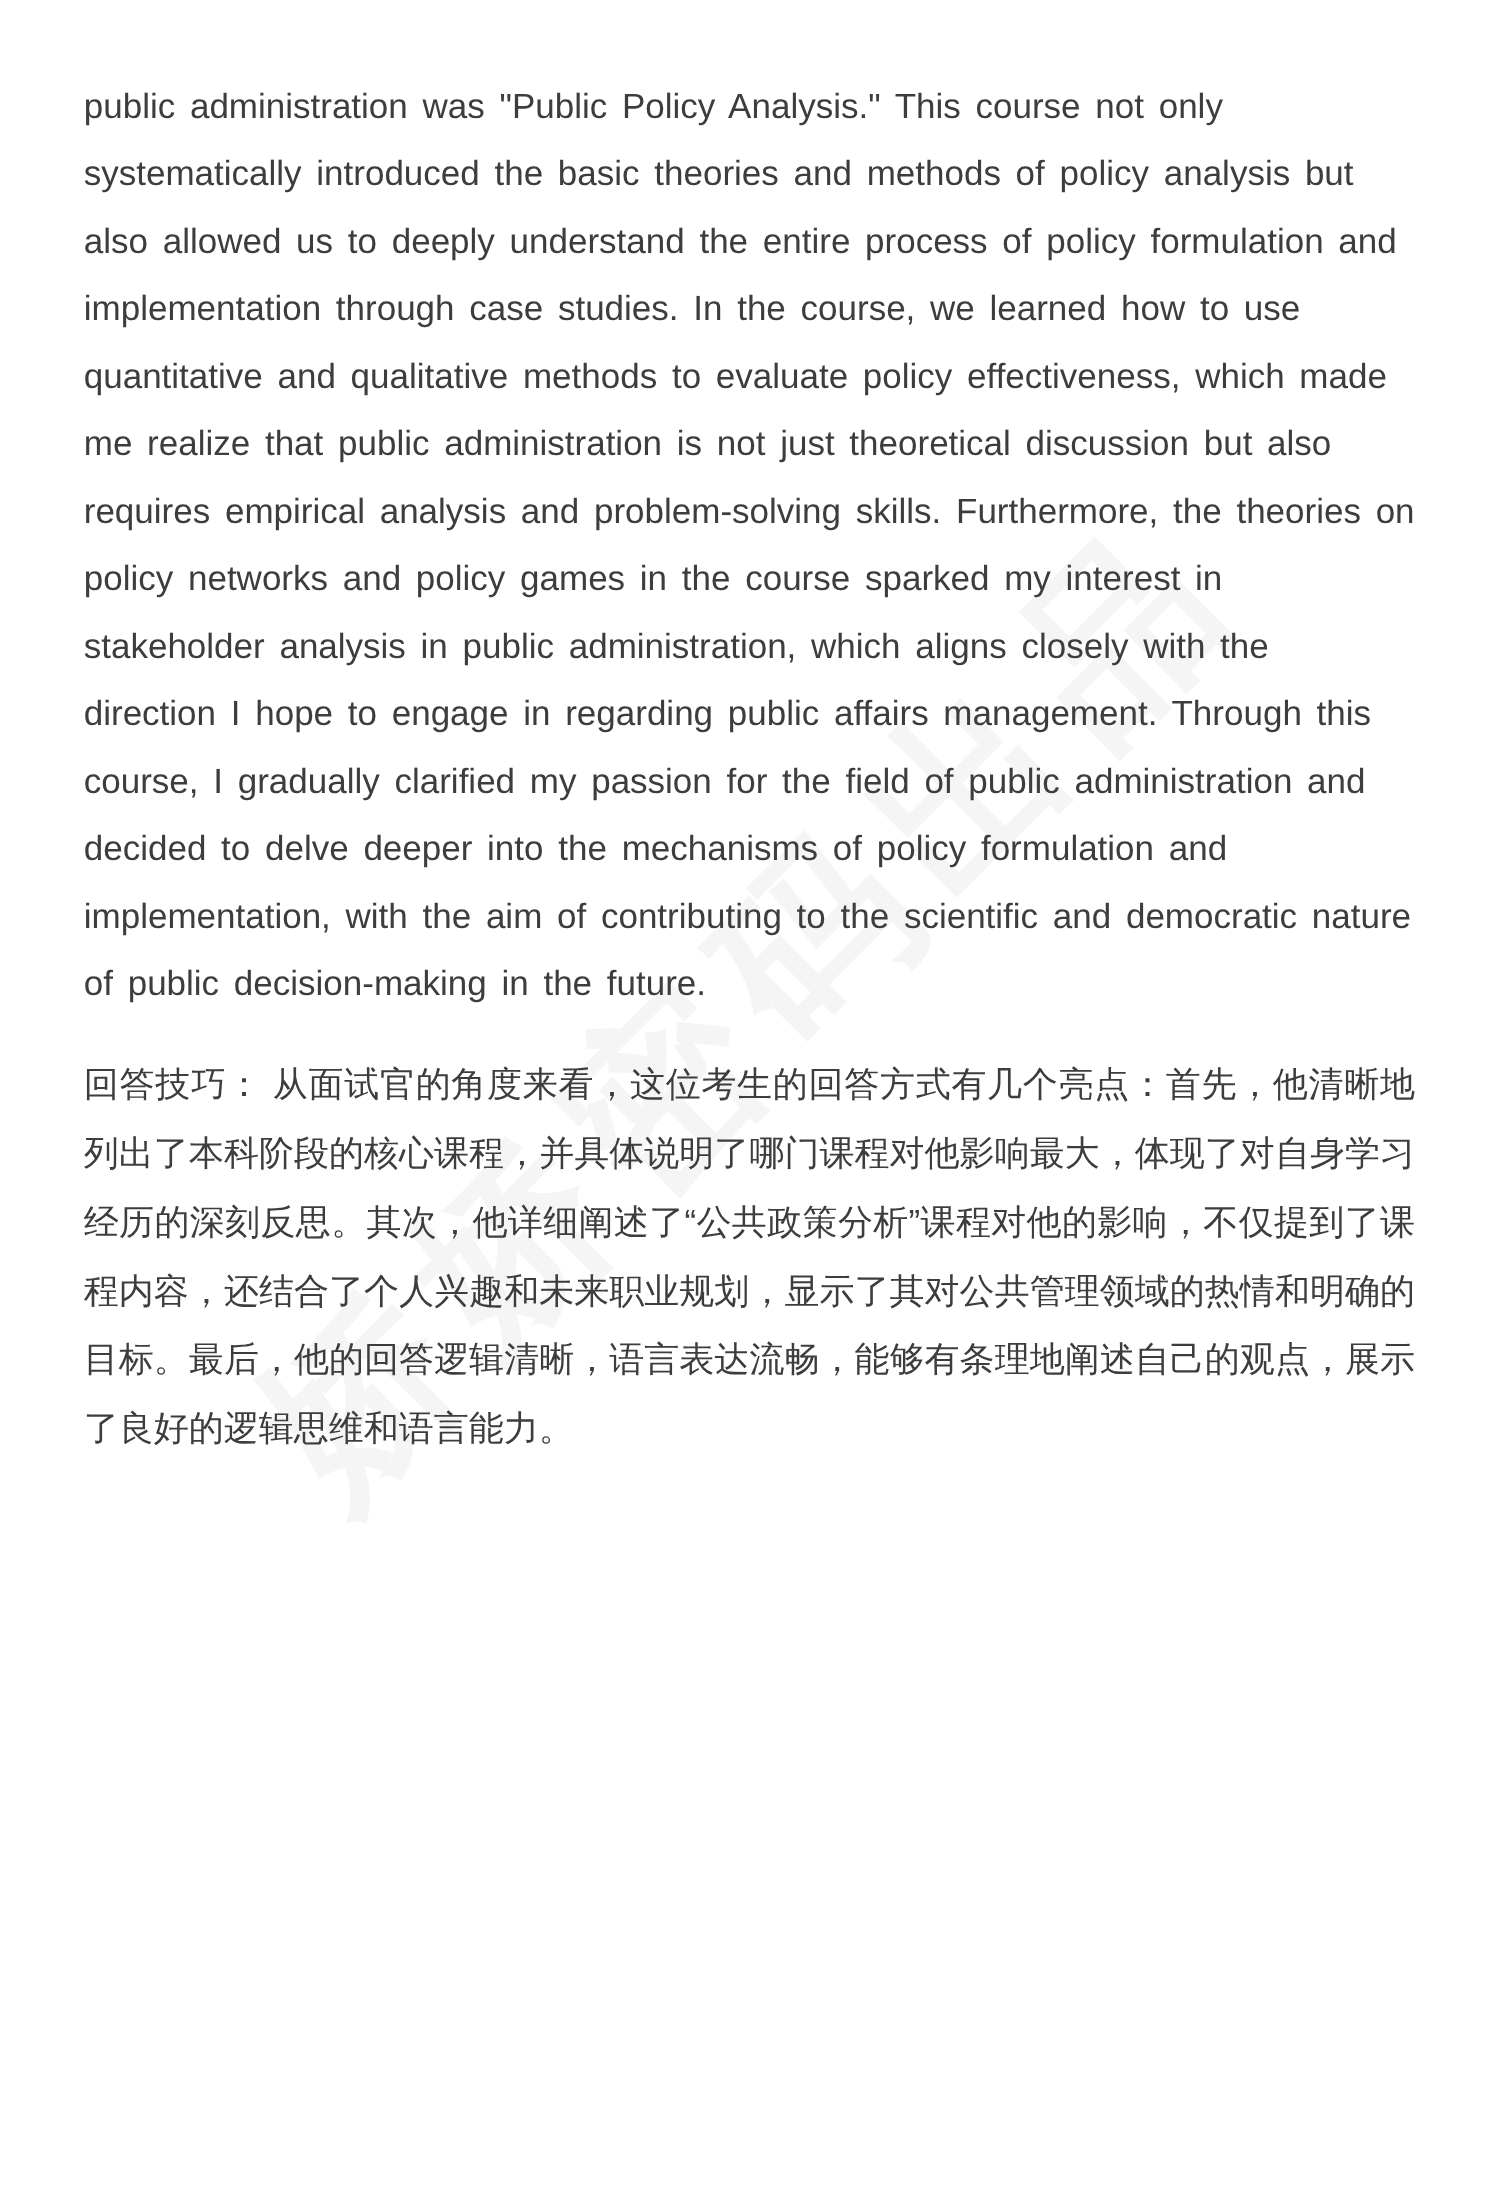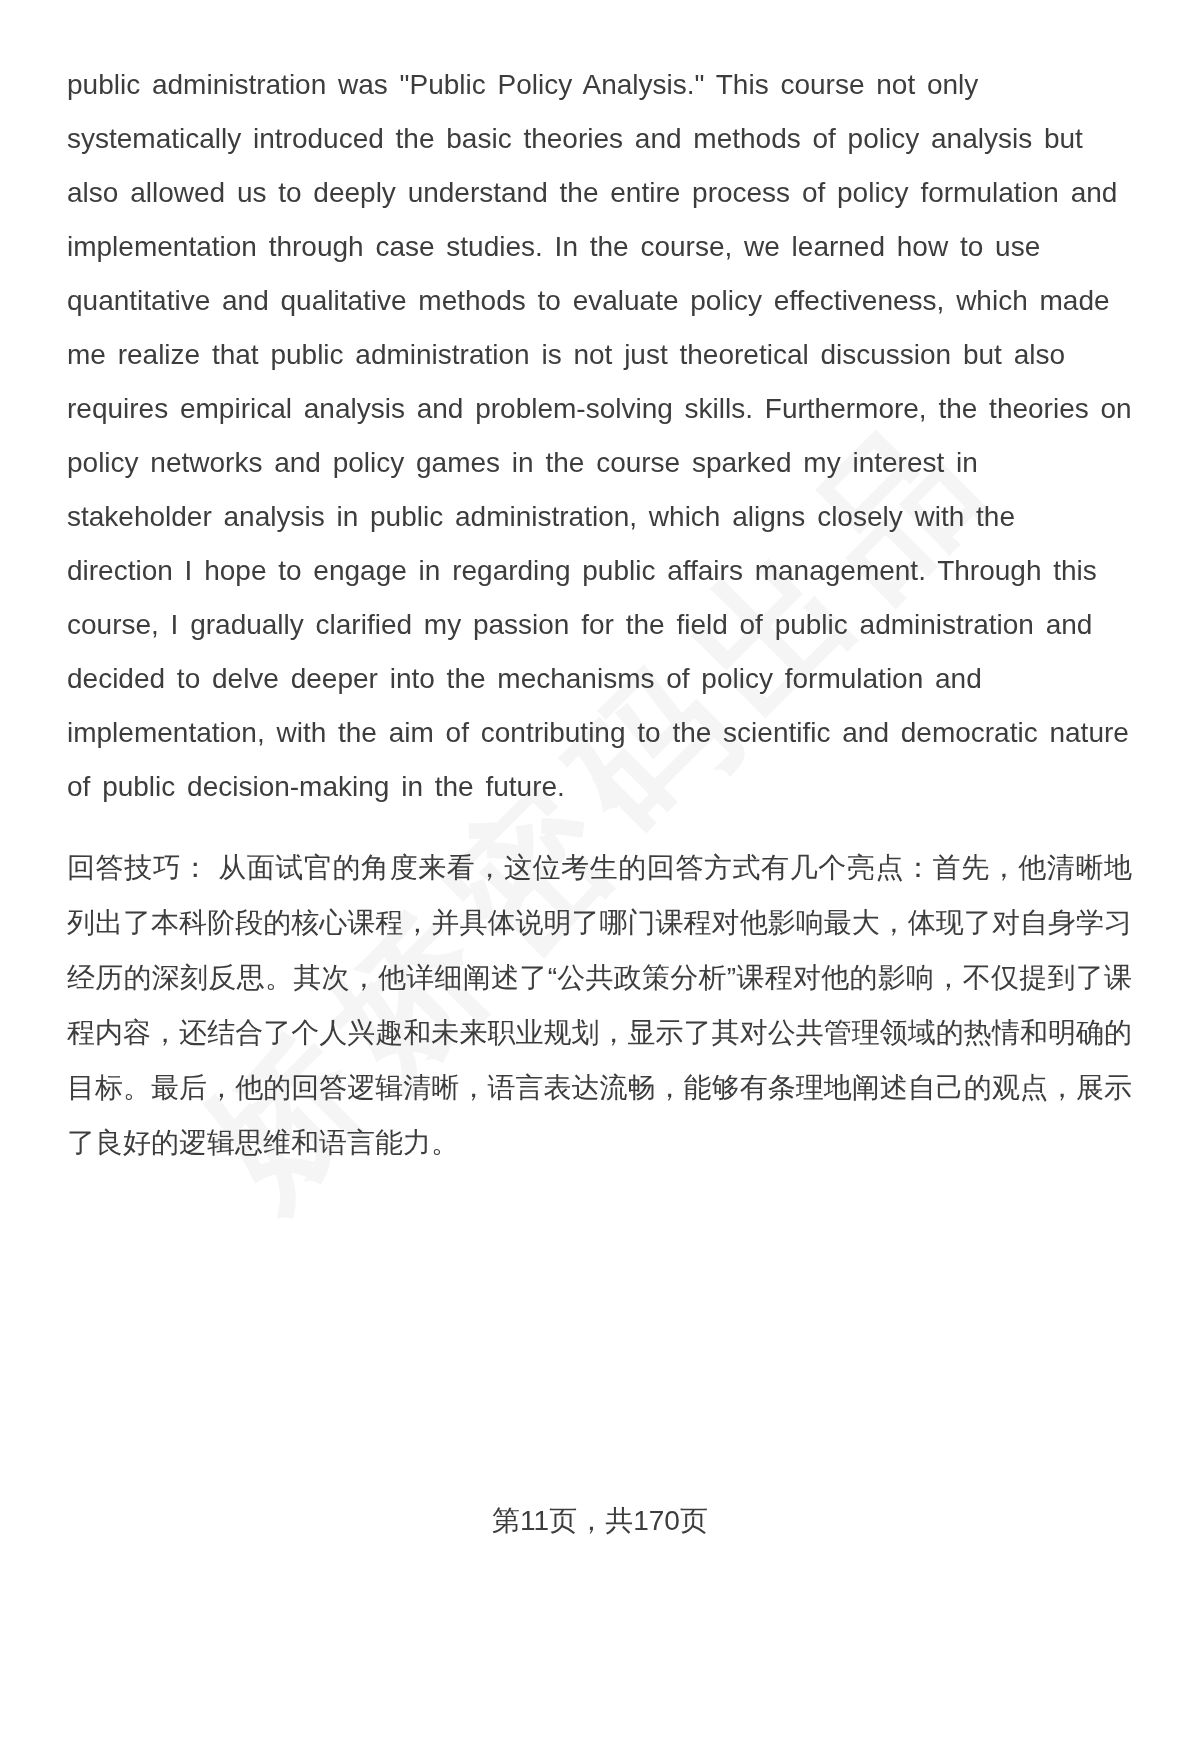"第11页，共170页" div.footer { html: <div>第11页，共170页</div> -> none }
